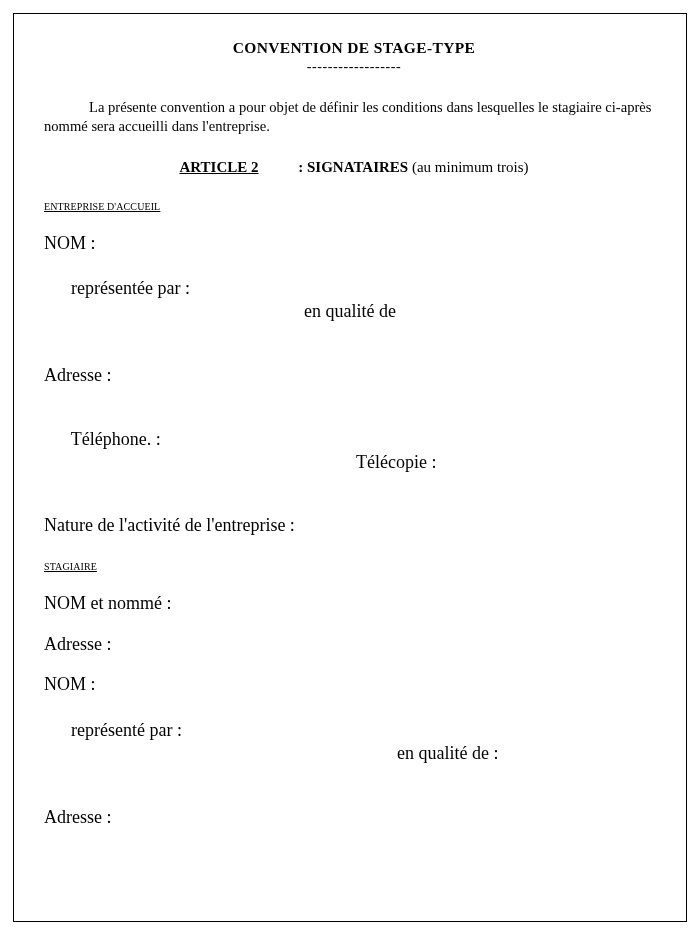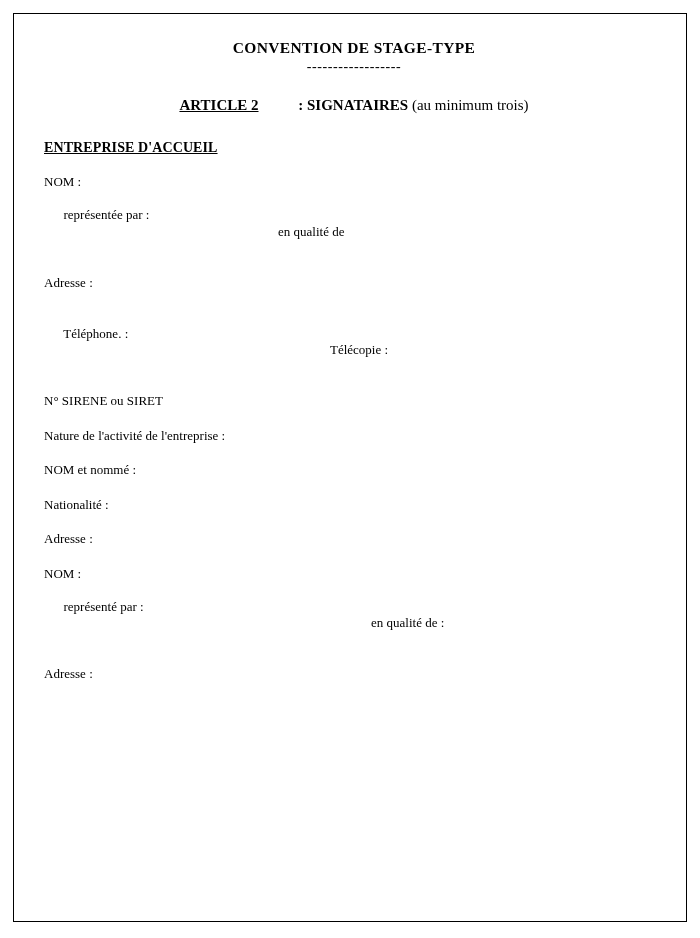"La présente convention a pour" p.intro { html: none -> <p>La présente convention a pour objet de définir les conditions dans lesquelles le stagiaire ci-après nommé sera accueilli dans l'entreprise.</p> }
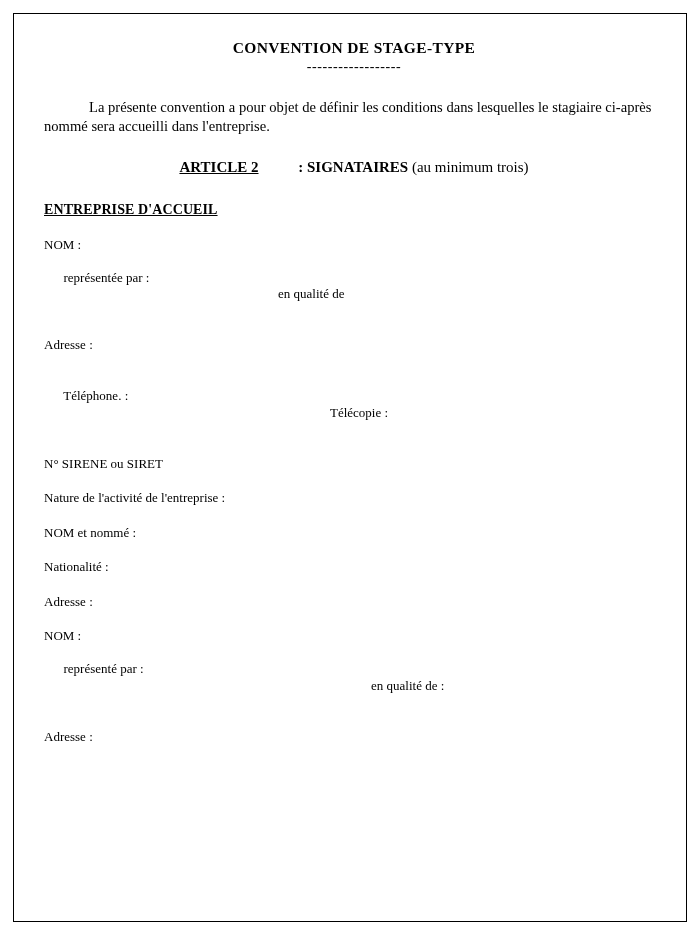"ENTREPRISE D'ACCUEIL" .section-heading { font-size: 14px -> 10px; font-weight: bold -> normal }
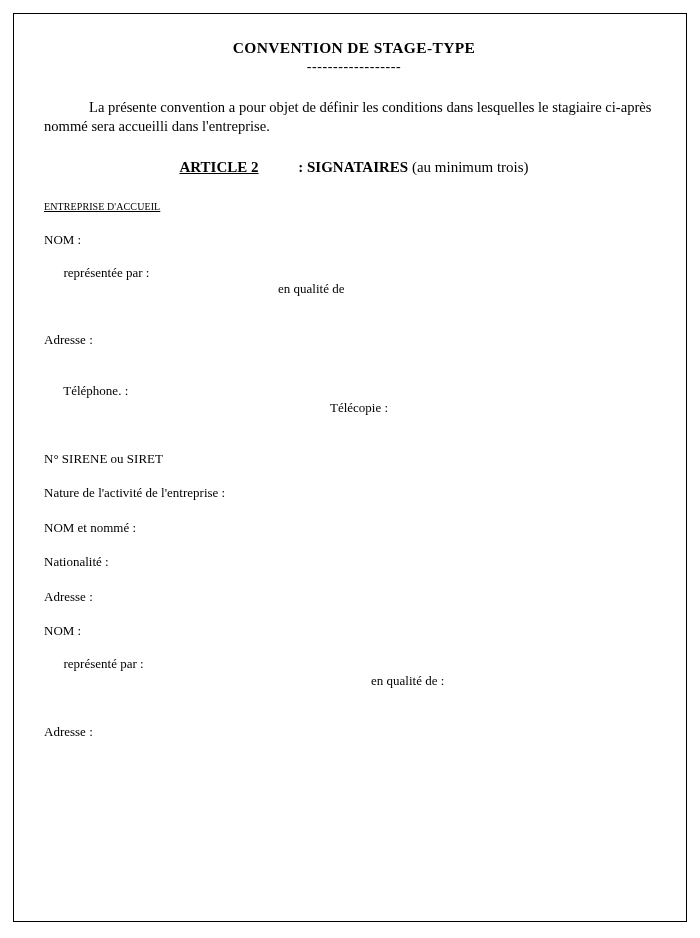"NOM :" .field-line { font-size: 13px -> 18px }
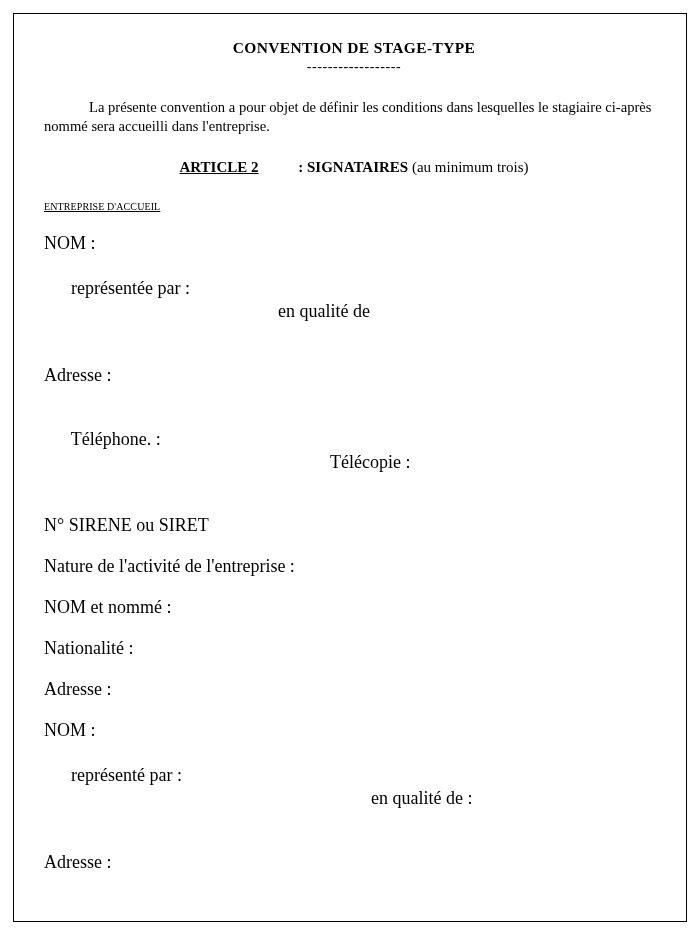"en qualité de" .field-line .col2 { margin-left: none -> 26px }
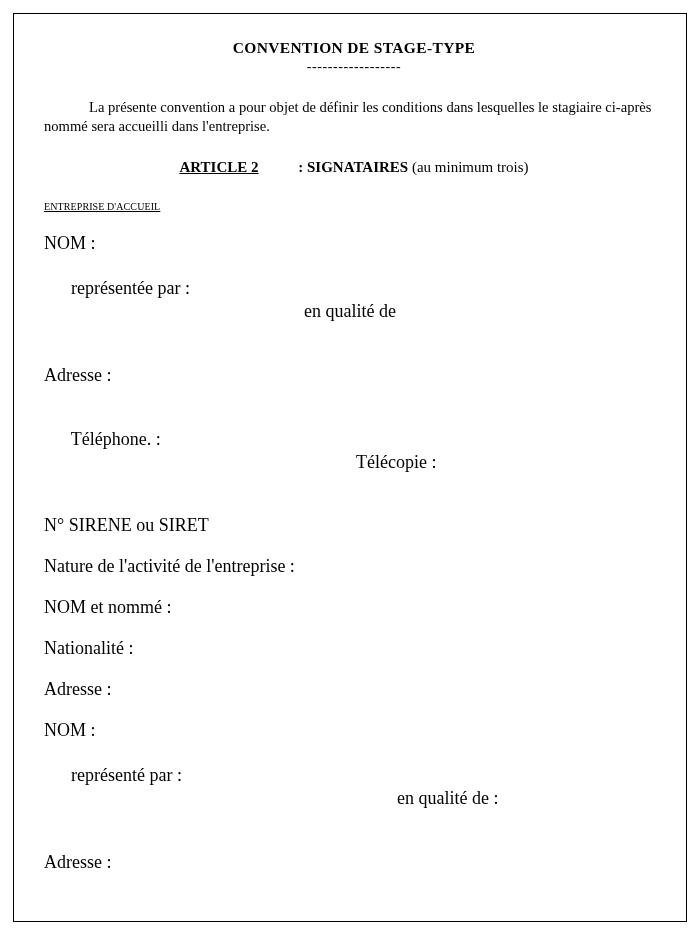"N° SIRENE ou SIRET" div.field-line { html: <div>N° SIRENE ou SIRET</div> -> none }
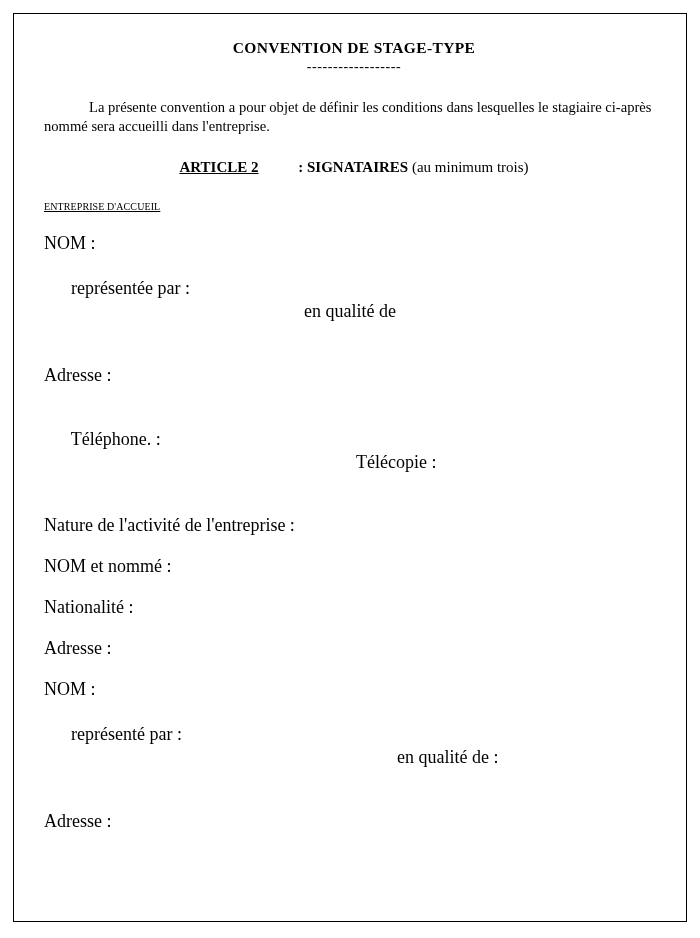"STAGIAIRE" div.section-heading { html: none -> <div>STAGIAIRE</div> }
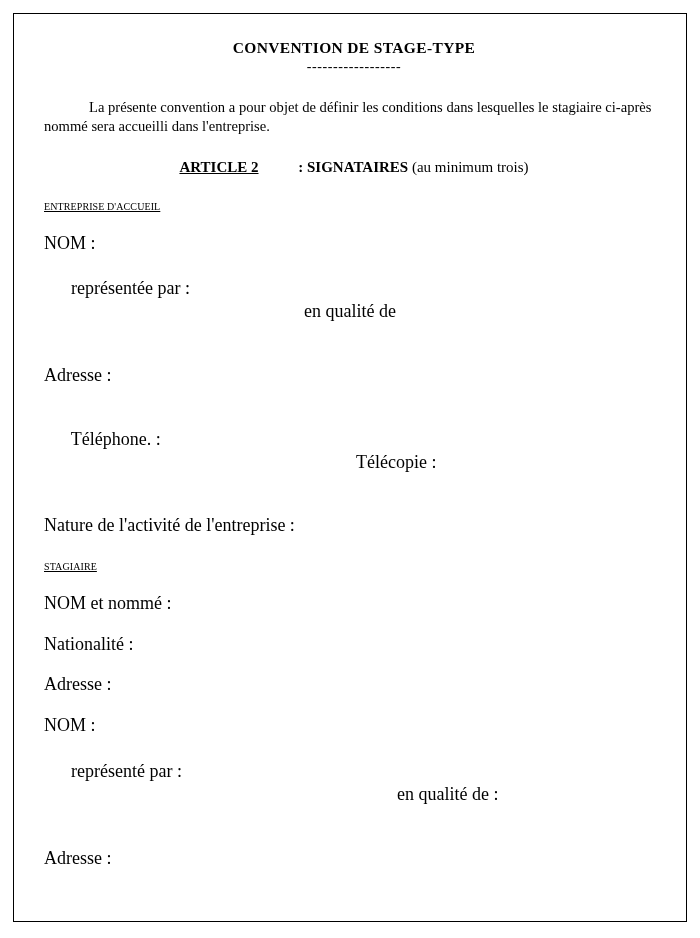"Nationalité :" div.field-line { html: <div>Nationalité :</div> -> none }
